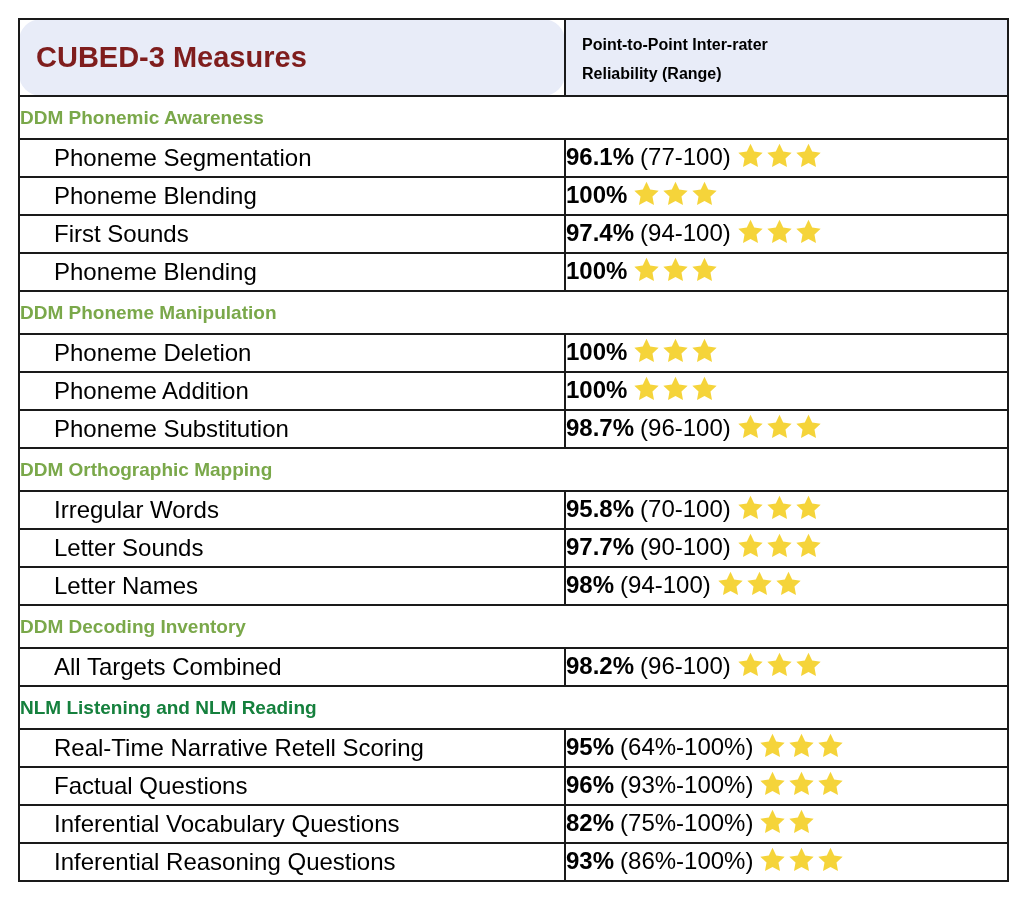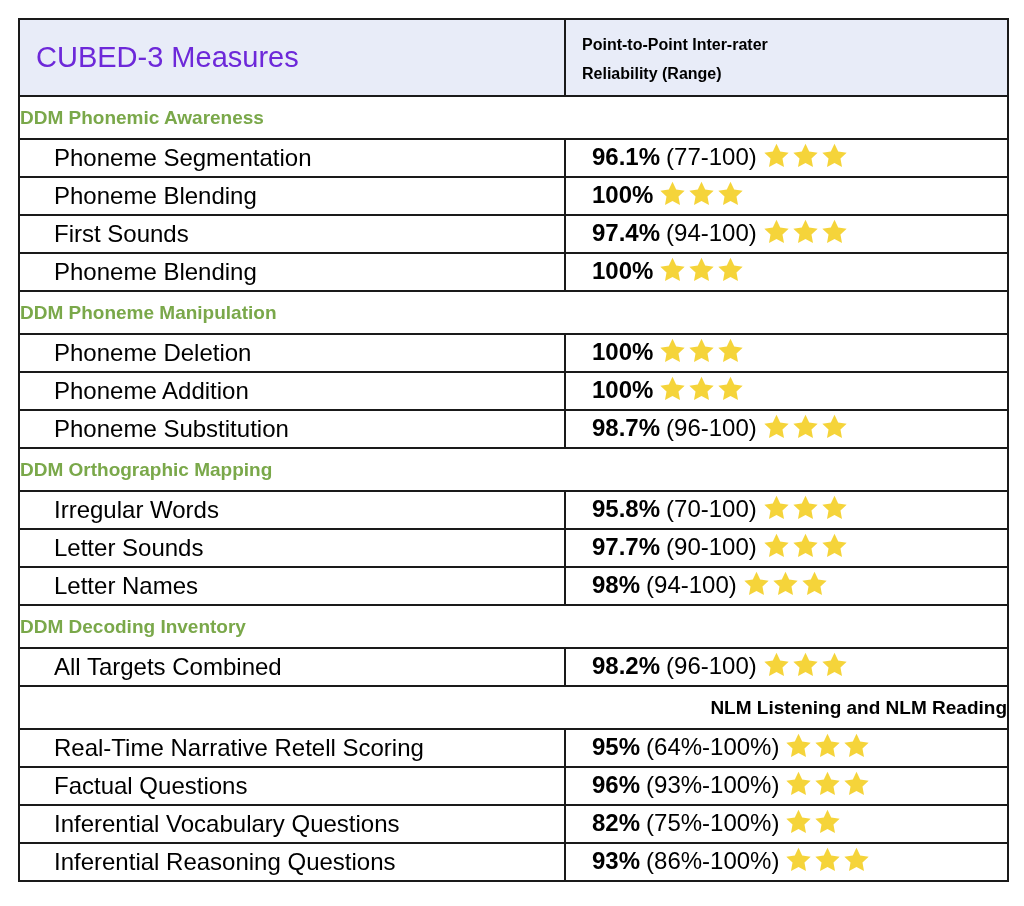"CUBED-3 Measures" .hdr .h1 { border-radius: none -> 22px; color: #6d28d9 -> #7f1d1d; font-weight: normal -> bold }
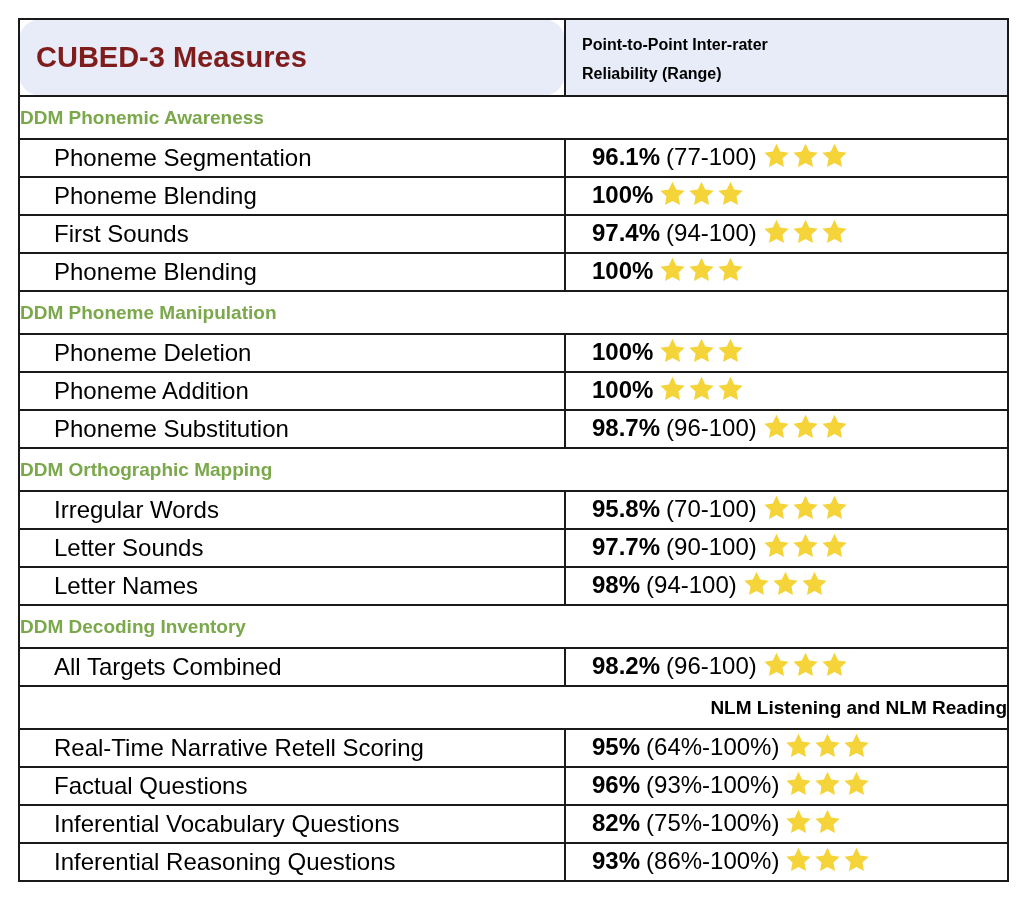"96.1% (77-100)" .row .val { padding-left: 26px -> 0 }
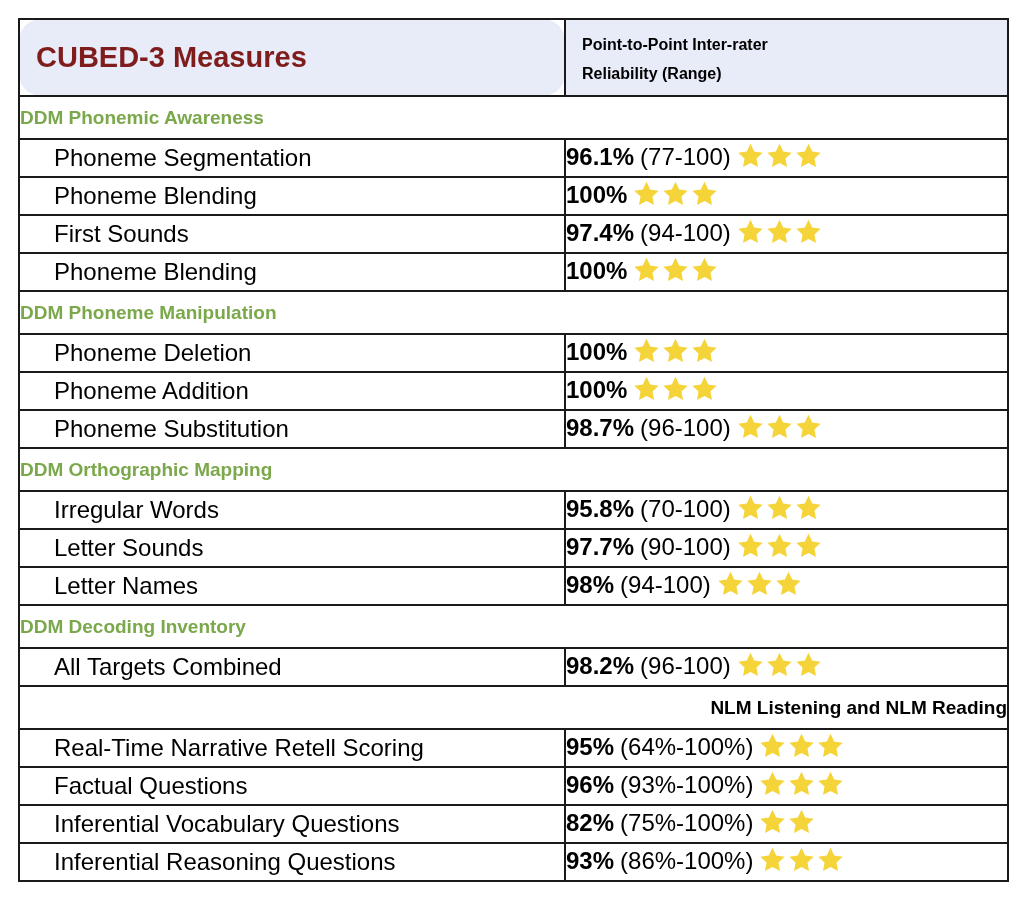"NLM Listening and NLM Reading" .sec.blue td { color: #000000 -> #15803d; text-align: right -> none }
